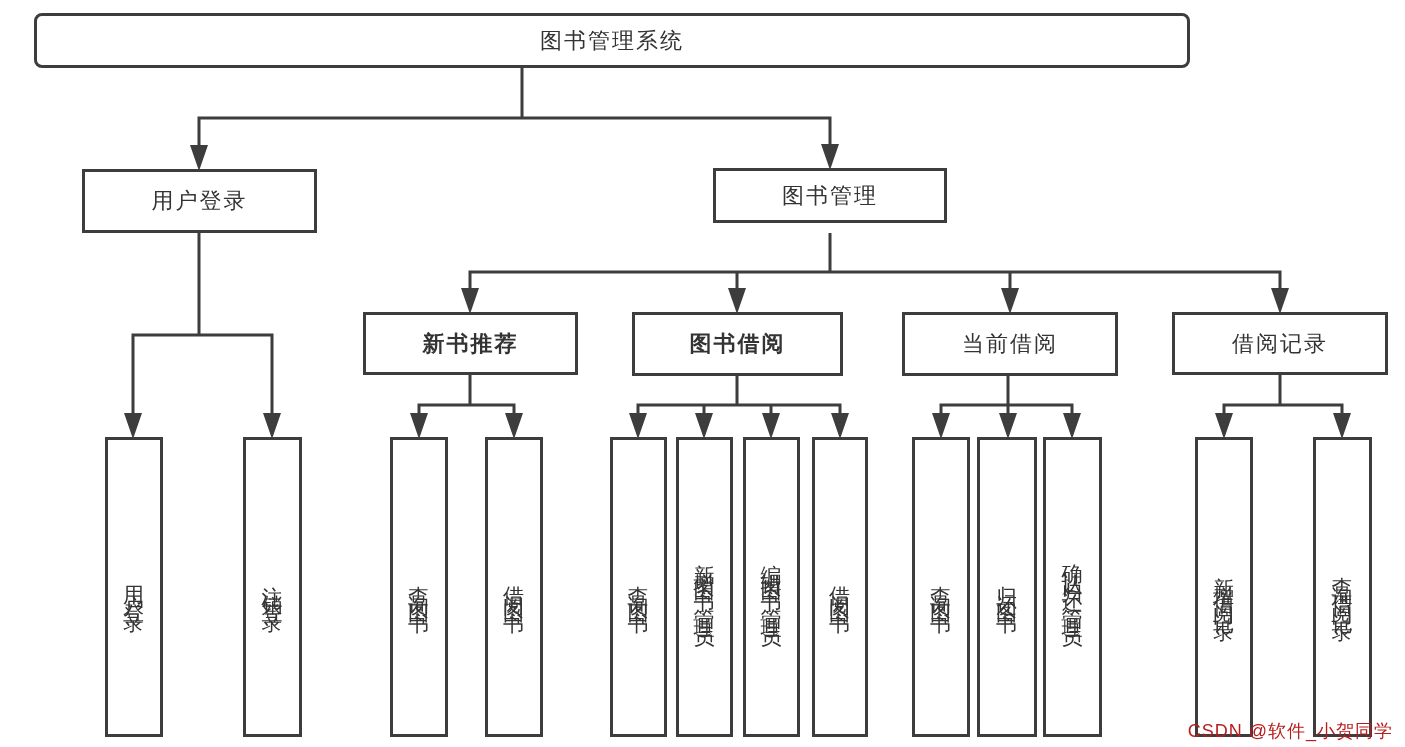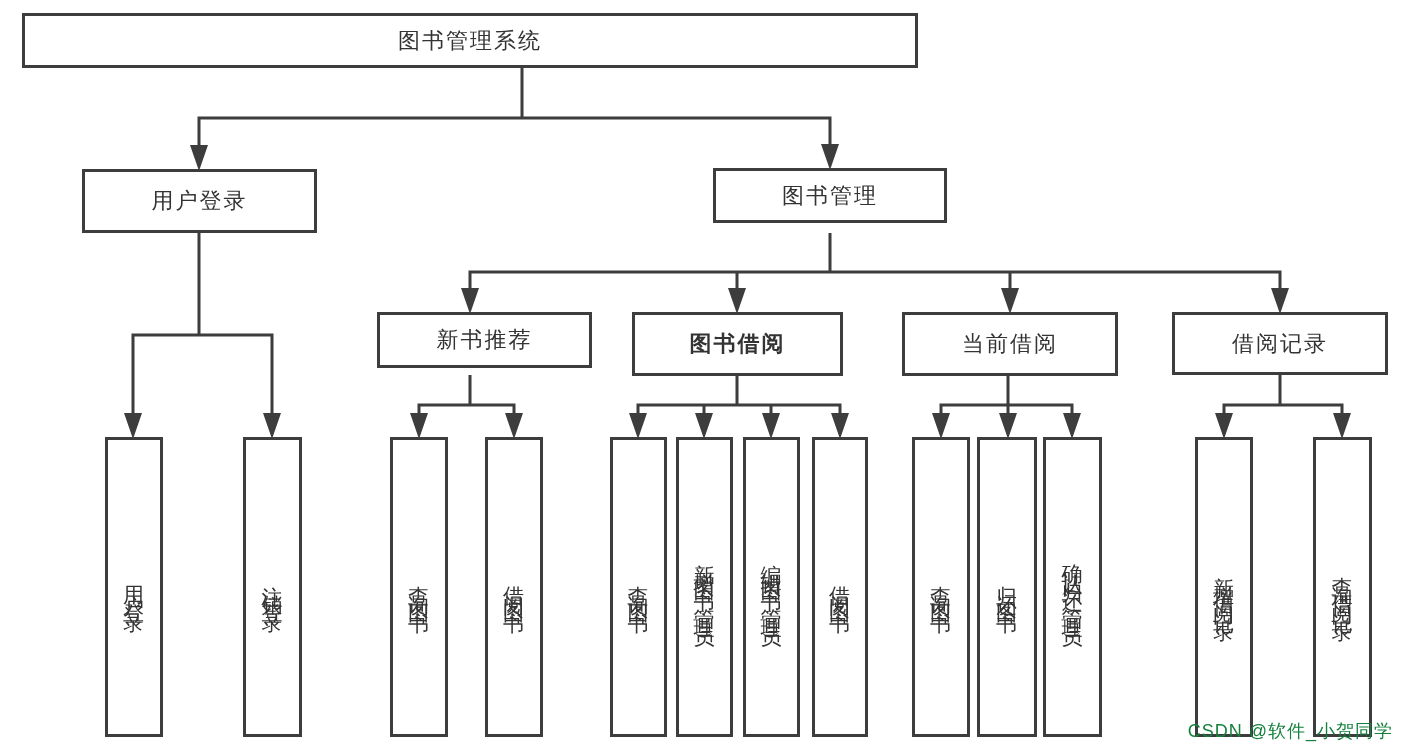"图书管理系统" #root-box { border-radius: none -> 8px; left: 22px -> 34px; width: 896px -> 1156px }
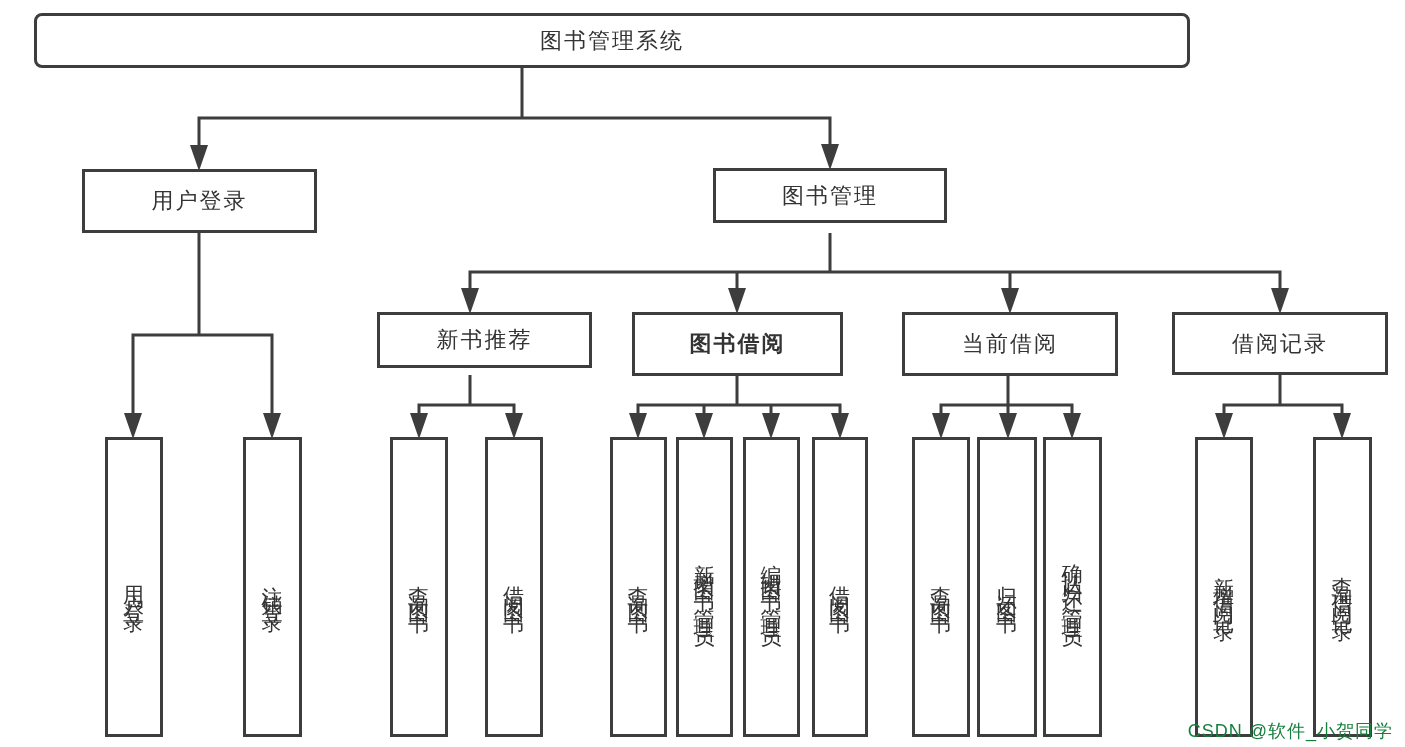"新书推荐" #new-book-box { font-weight: none -> bold; height: 56px -> 63px; left: 377px -> 363px }
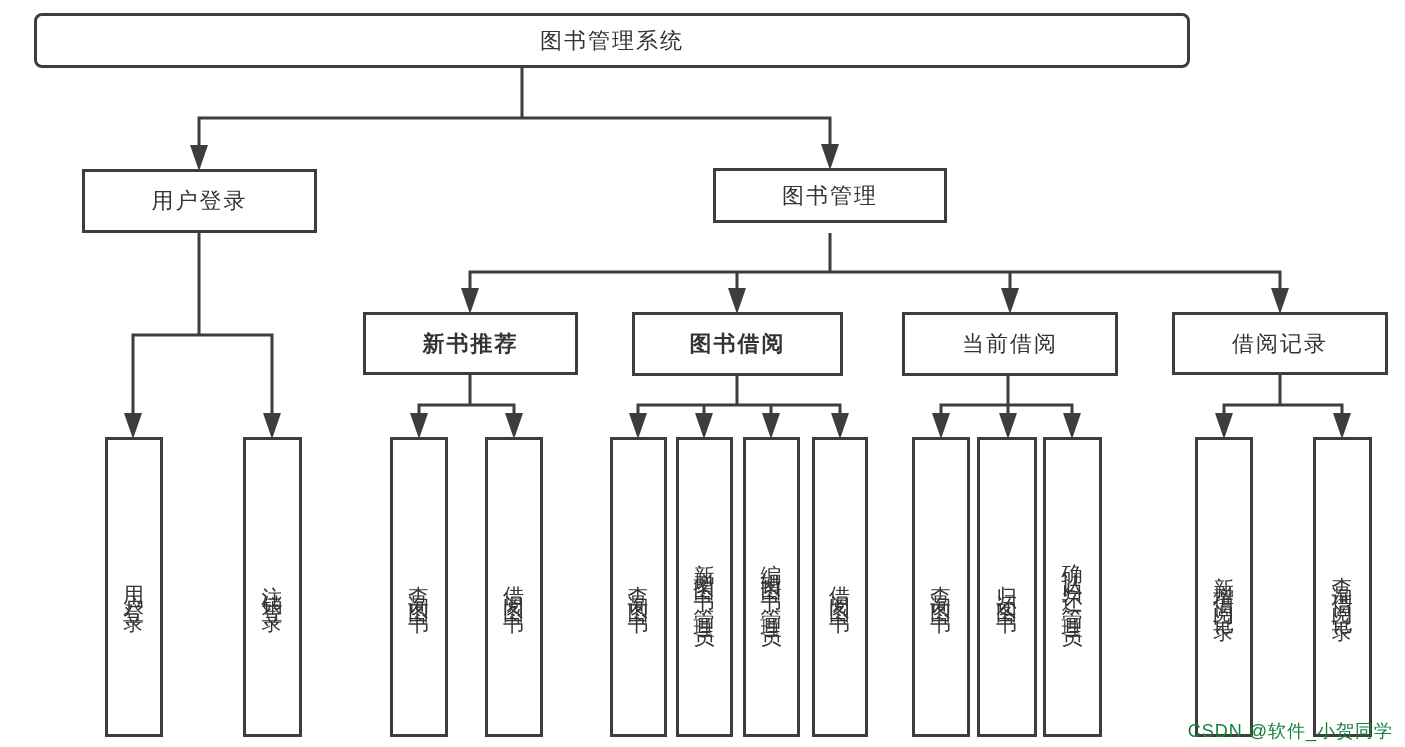"CSDN @软件_小贺同学" #watermark { color: #15803d -> #b91c1c }
